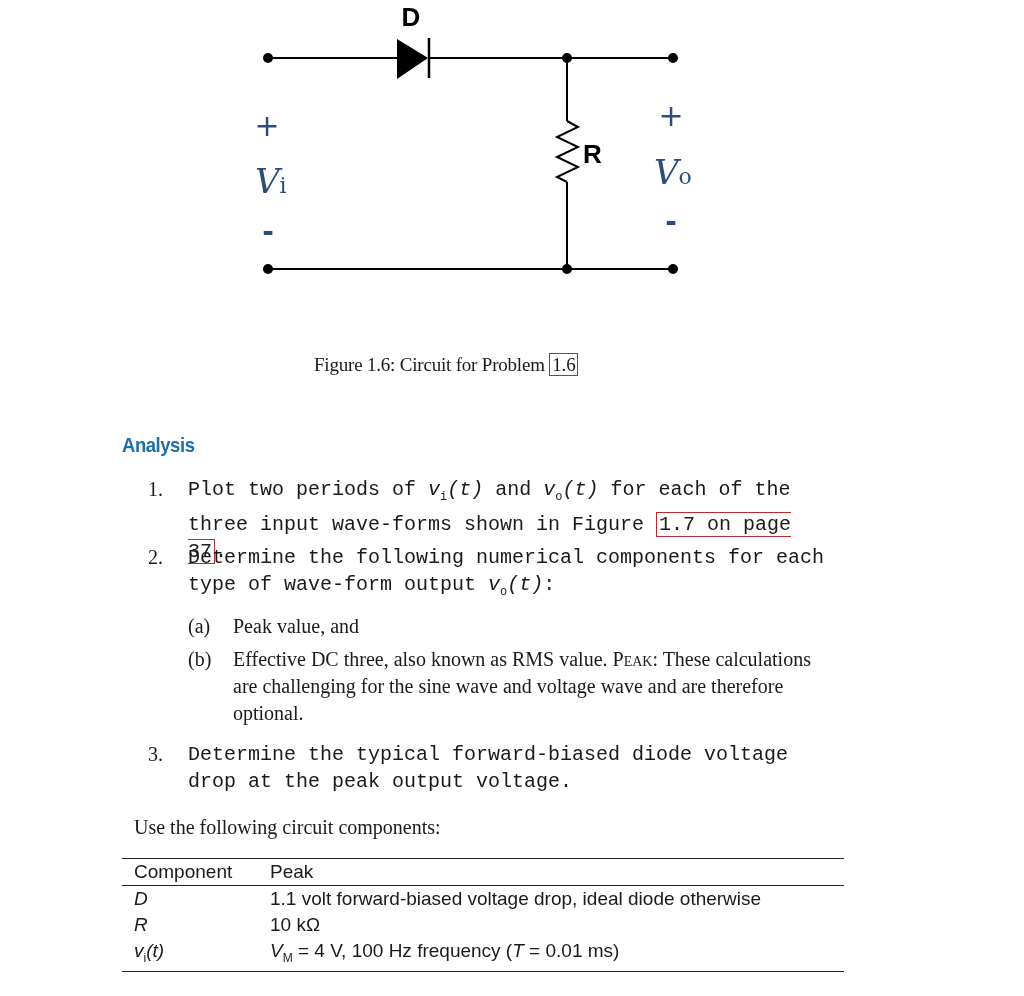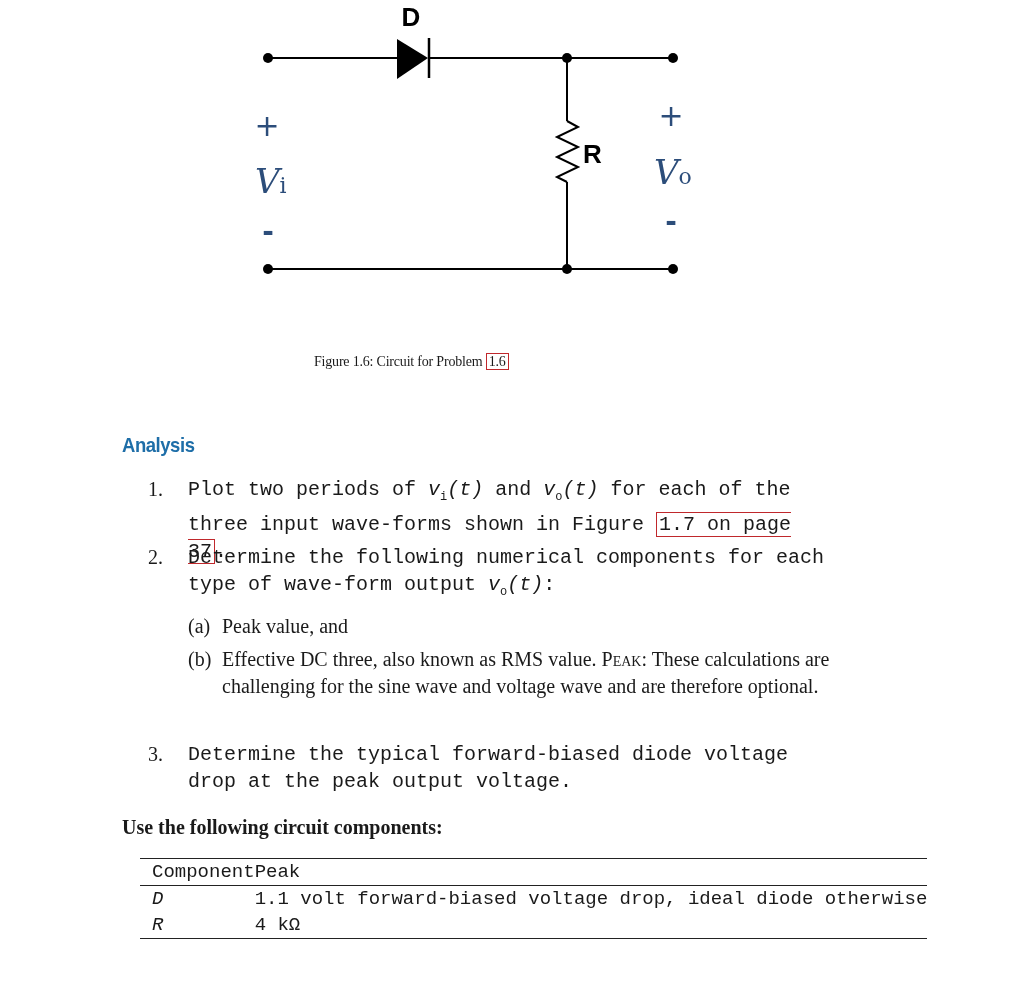"Figure 1.6: Circuit for Problem" .caption { font-size: 14px -> 19px }
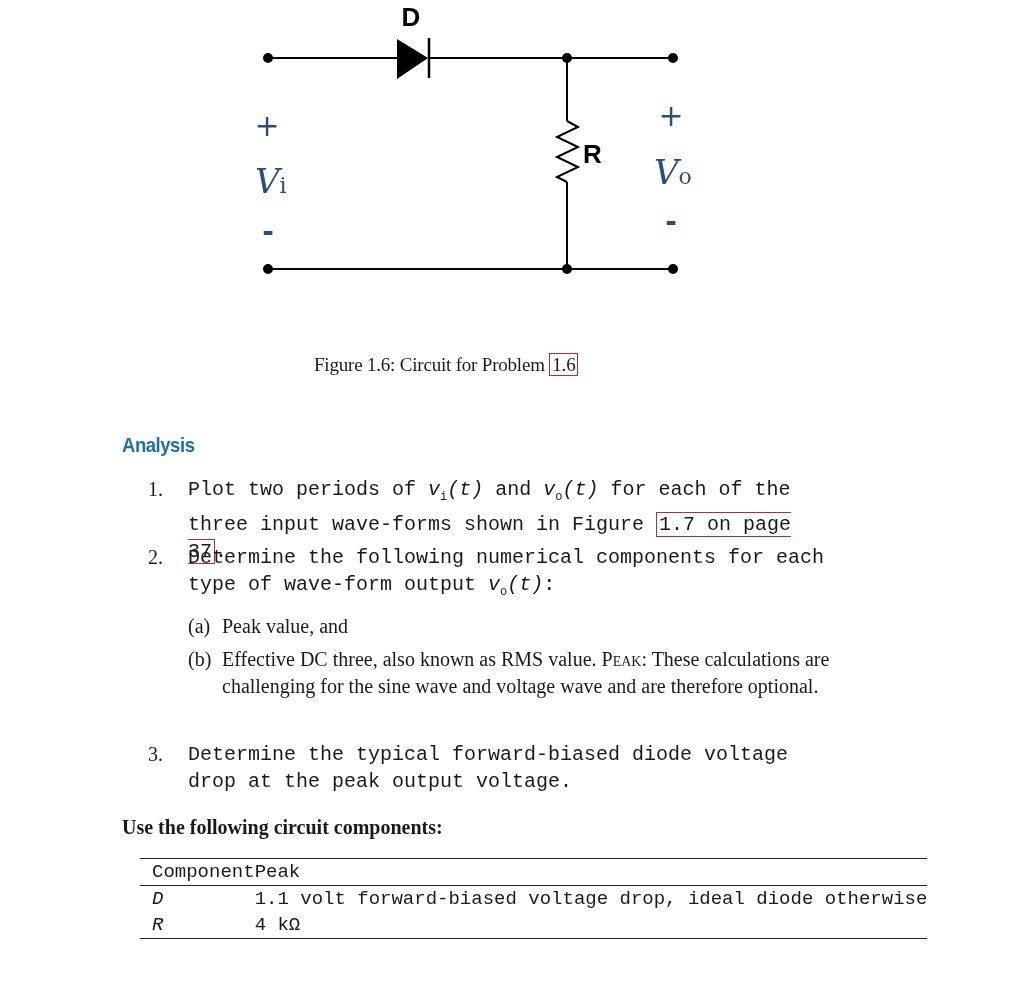"Peak value, and" .subitem .txt { margin-left: 34px -> 45px }
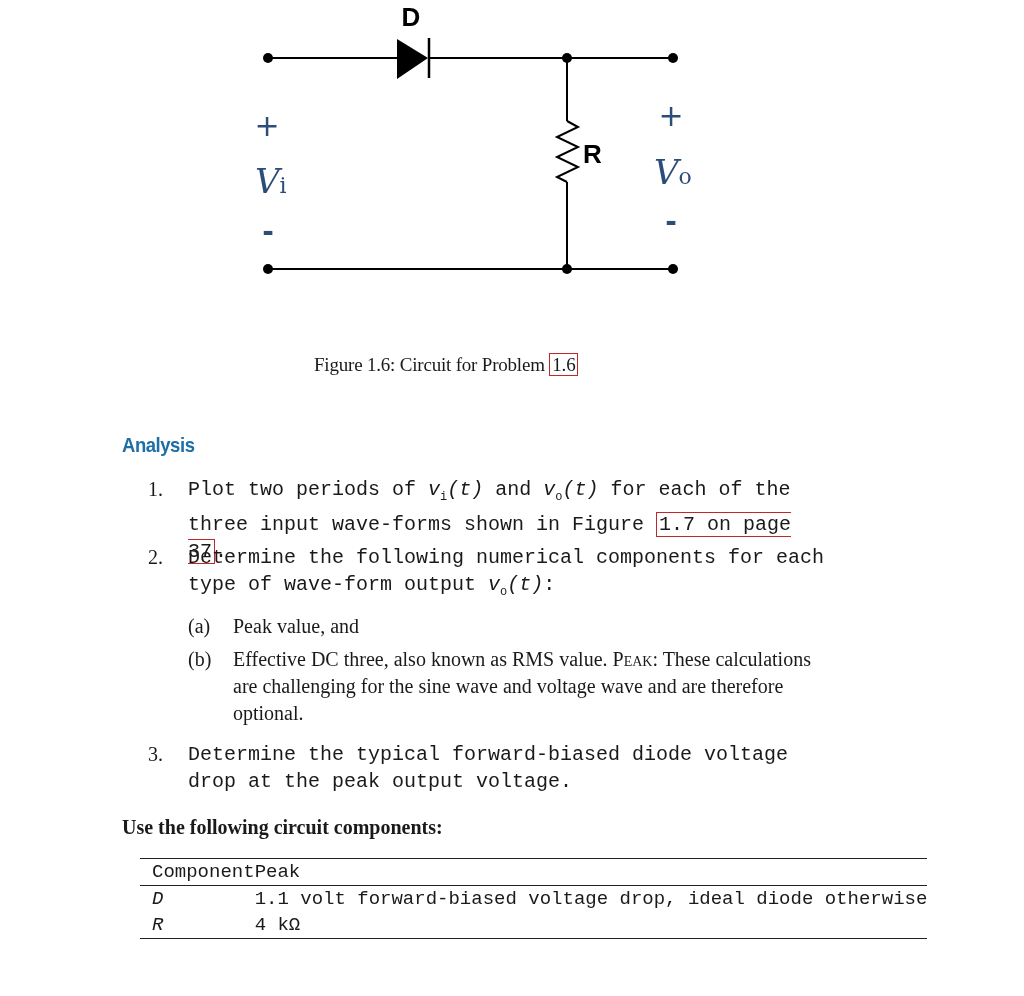"Use the following circuit components:" .intro { font-weight: bold -> none; left: 122px -> 134px }
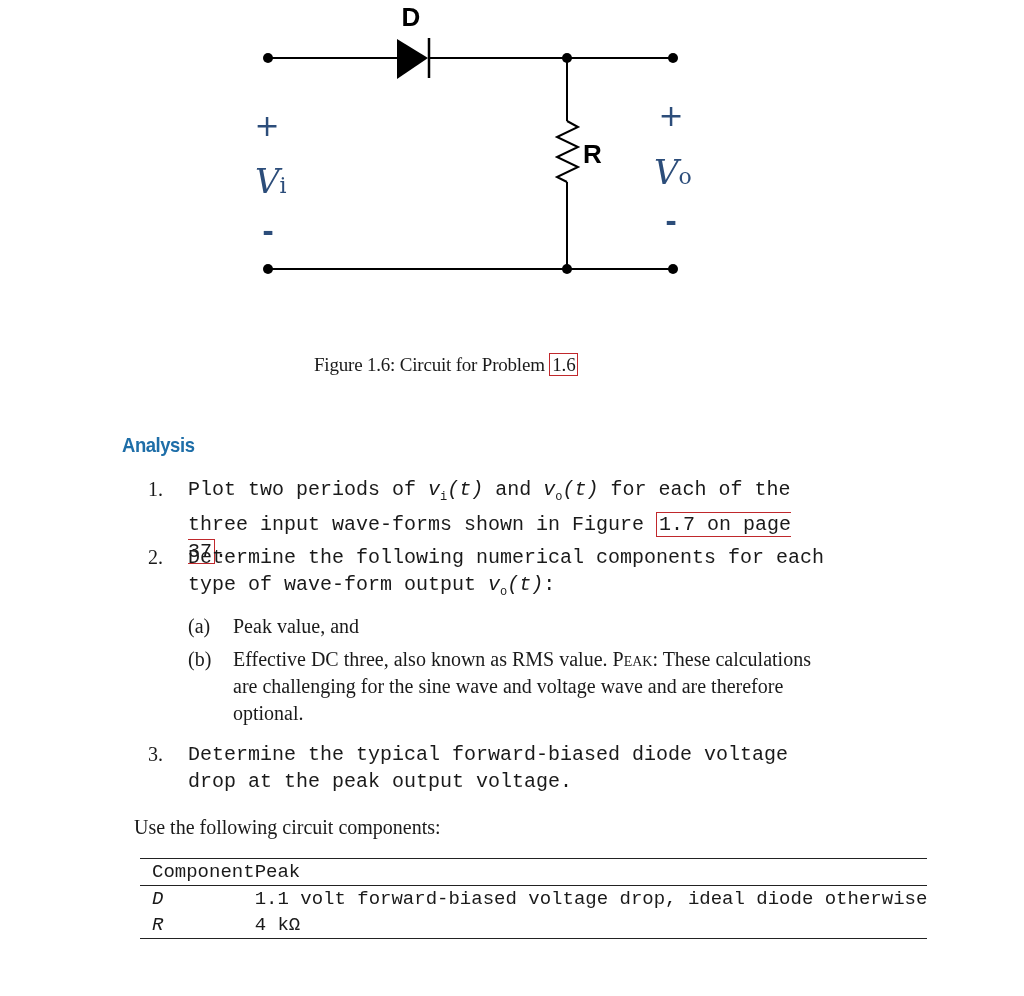"Component" .comp-table { font-family: Liberation Mono, monospace -> Liberation Sans, sans-serif; left: 140px -> 122px }
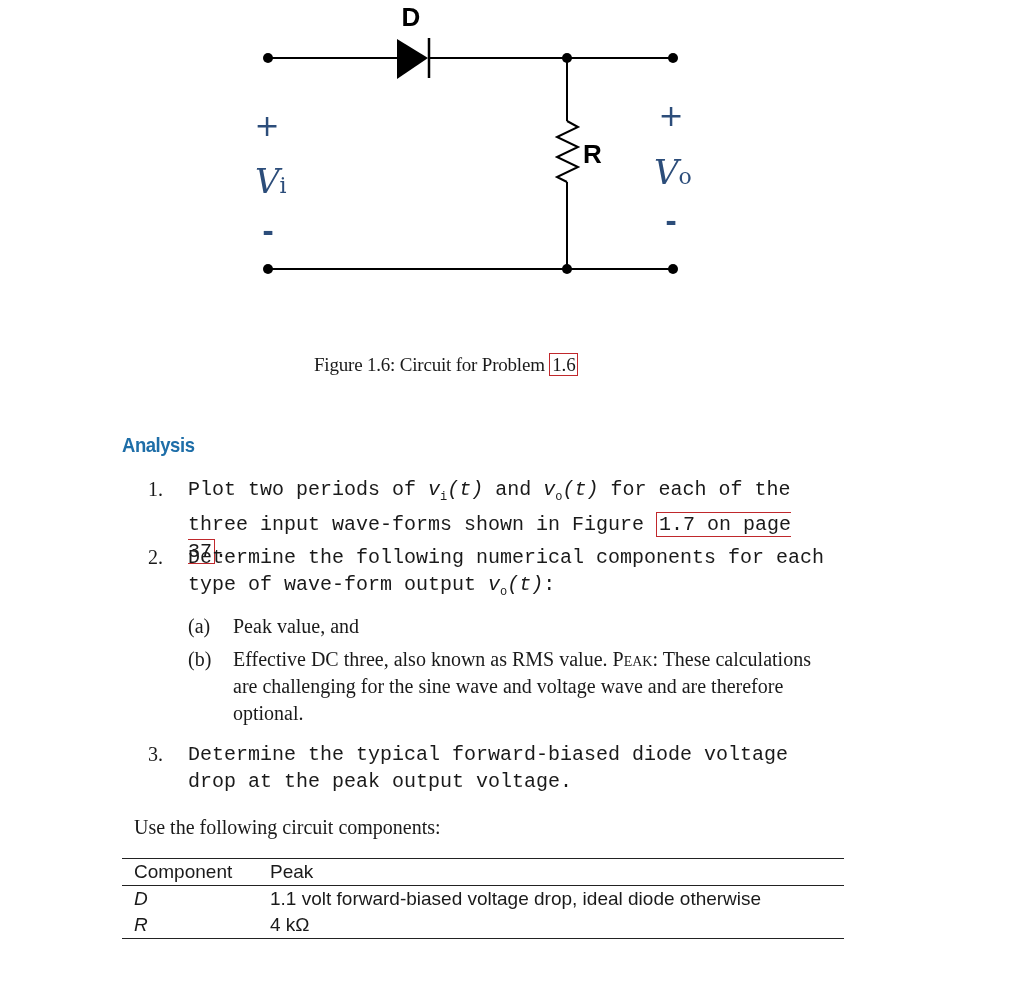"4 kΩ" td { text: 4 -> 10 }
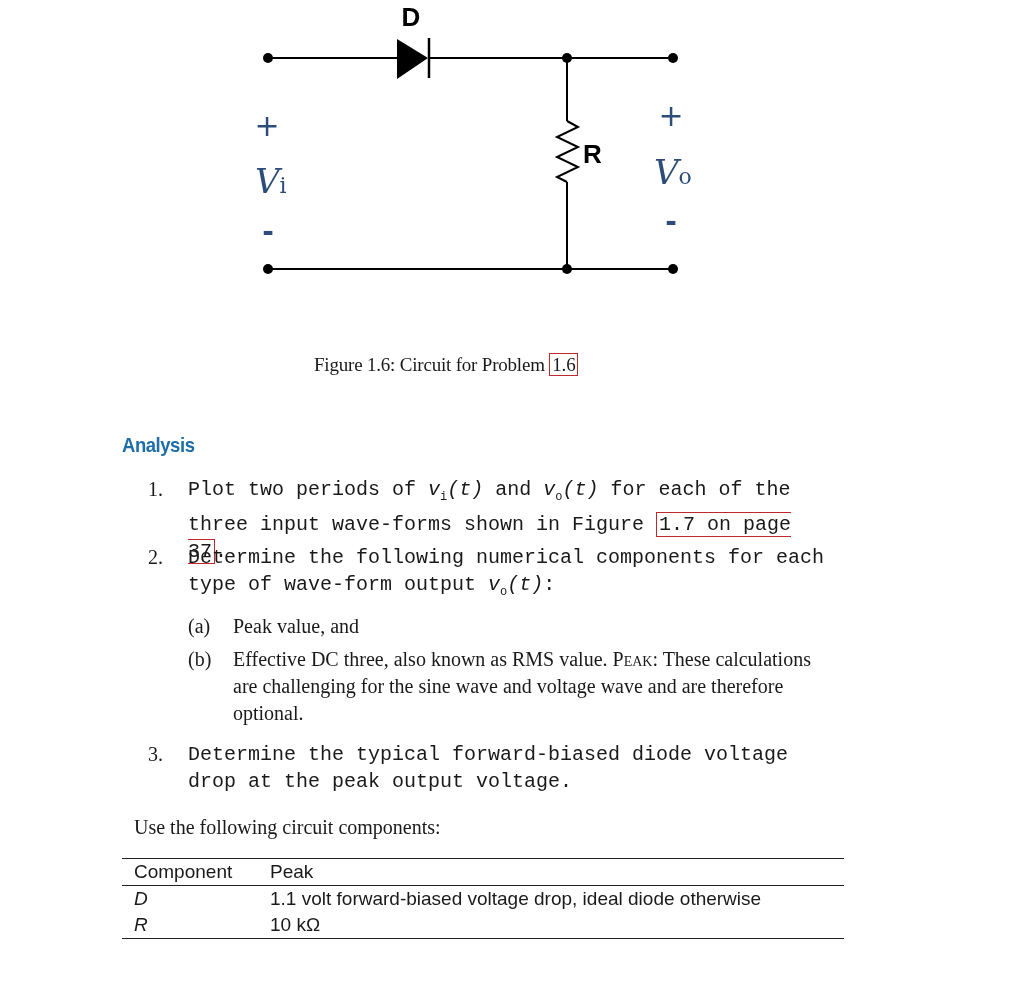"vi(t)" tr { html: none -> <tr> <td><span>v</span><sub>i</sub><span>(t)</span></td> <td><span>V</span><sub>M</sub><span> = 4 V, 100 Hz frequency (</span><span>T</span><span> = 0.01 ms)</span></td> </tr> }
